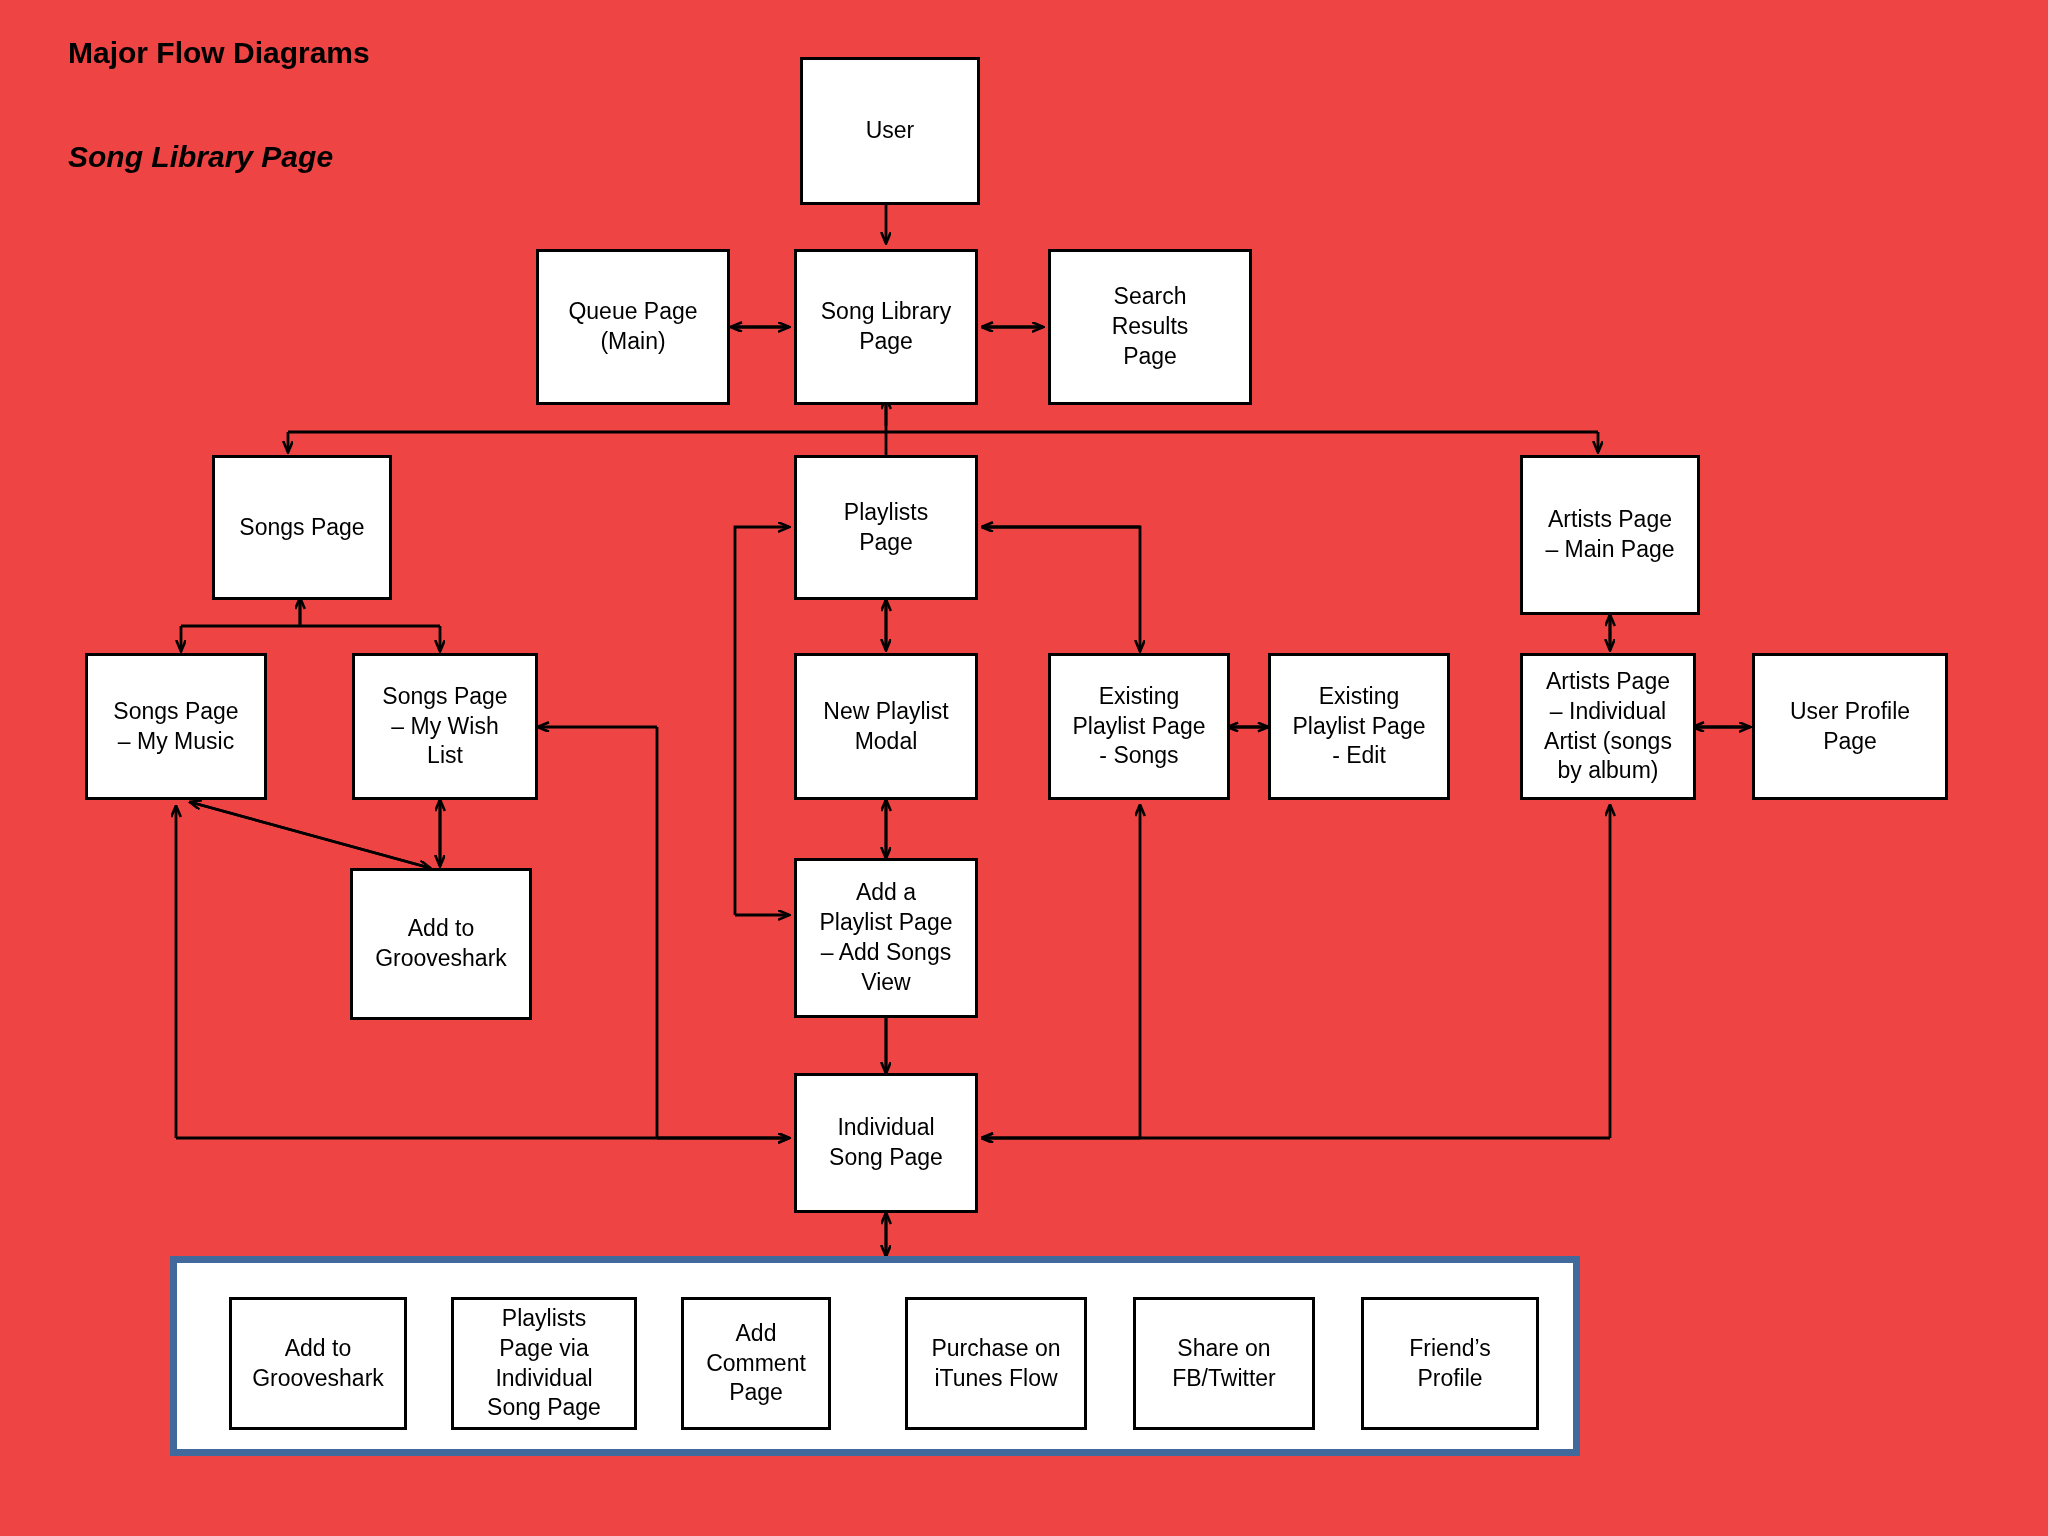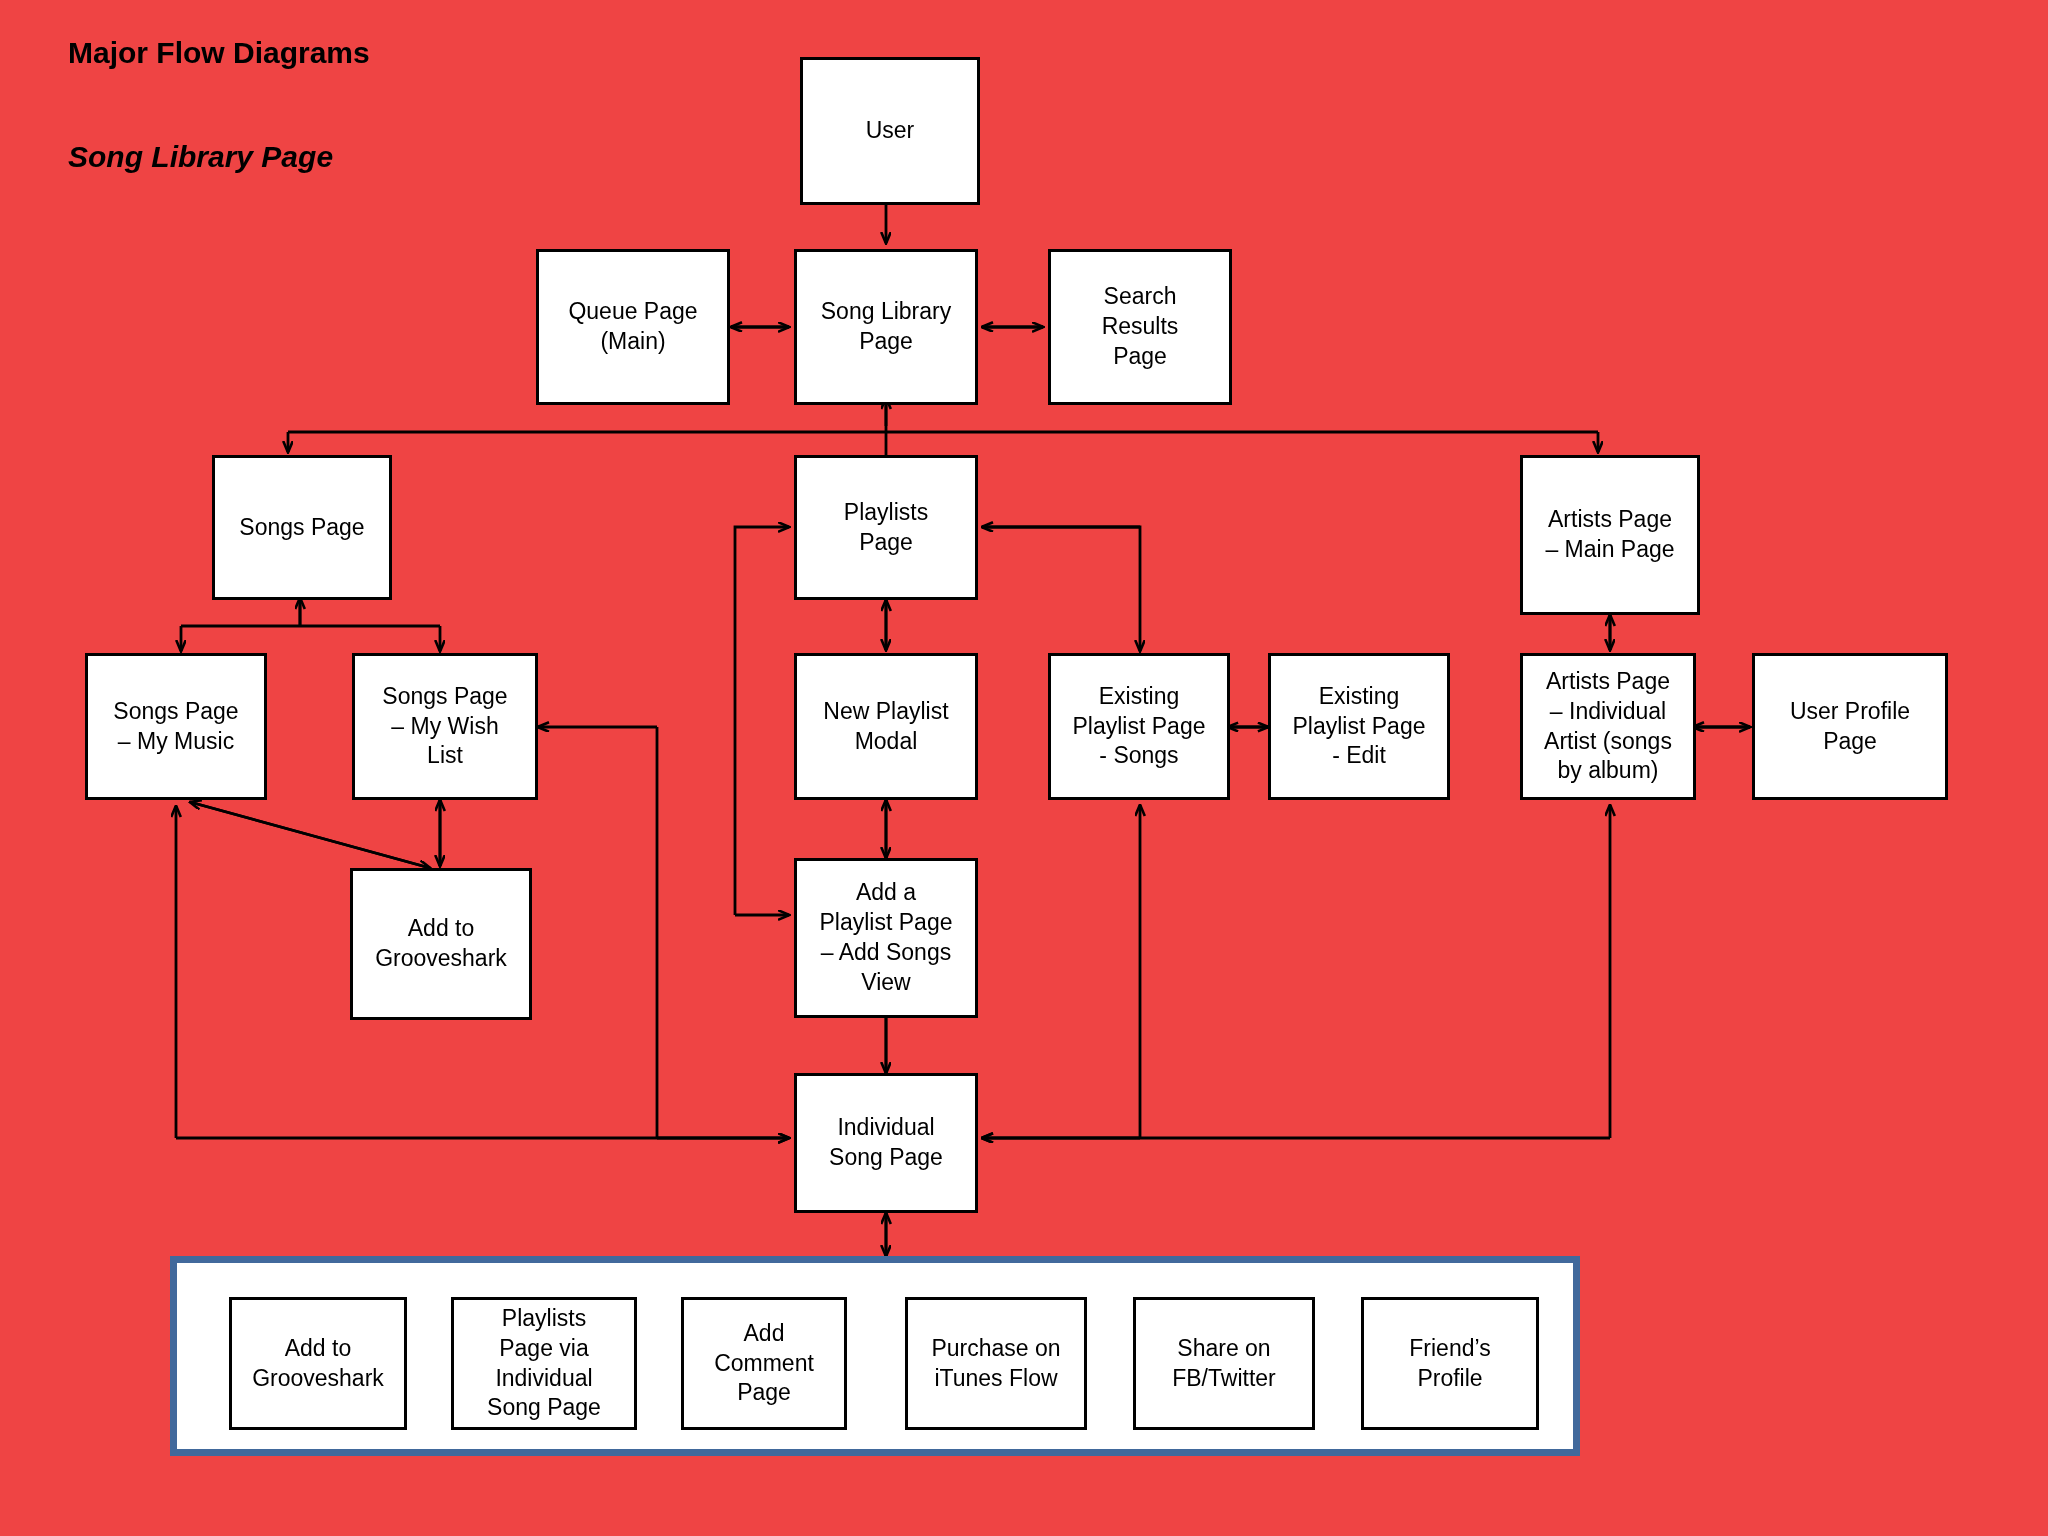"Search" div.node { width: 184px -> 204px }
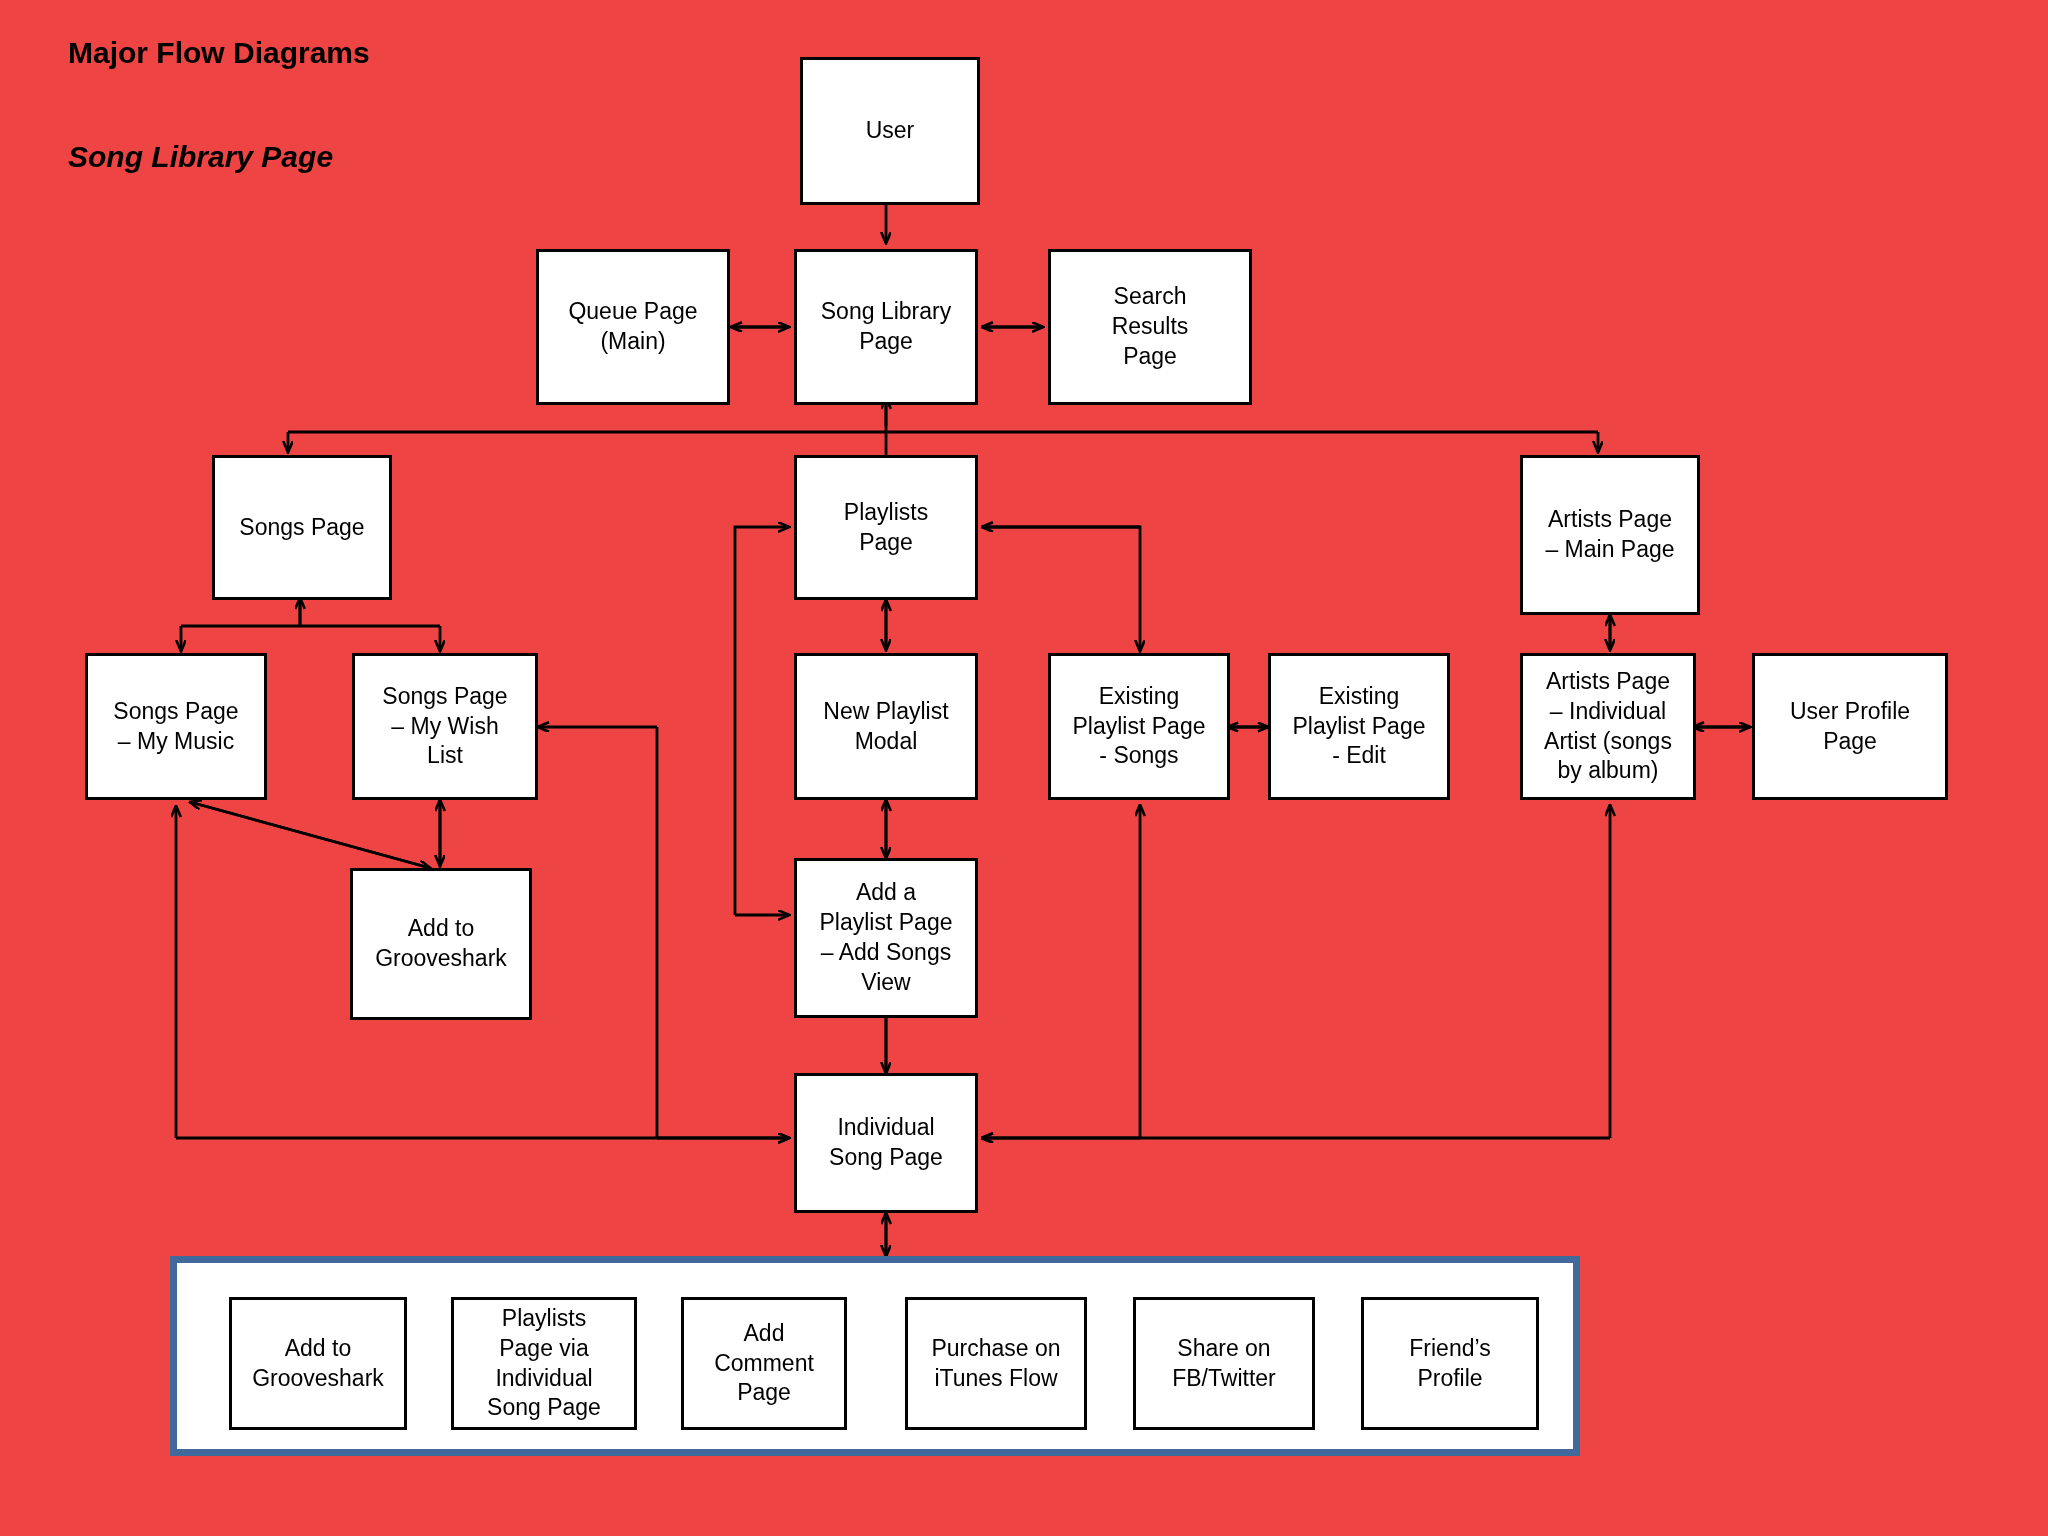"Add" div.chip { width: 166px -> 150px }
